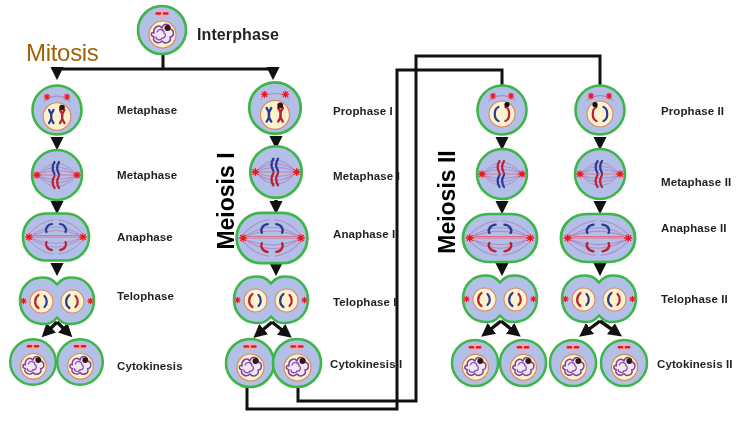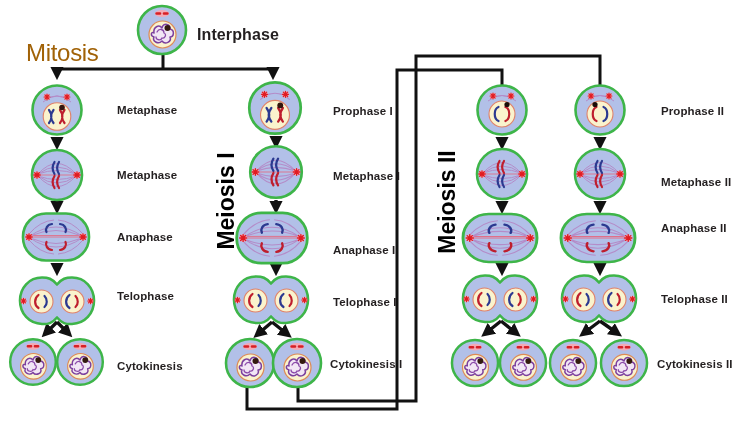"Anaphase I" div.lbl { top: 250px -> 234px }
